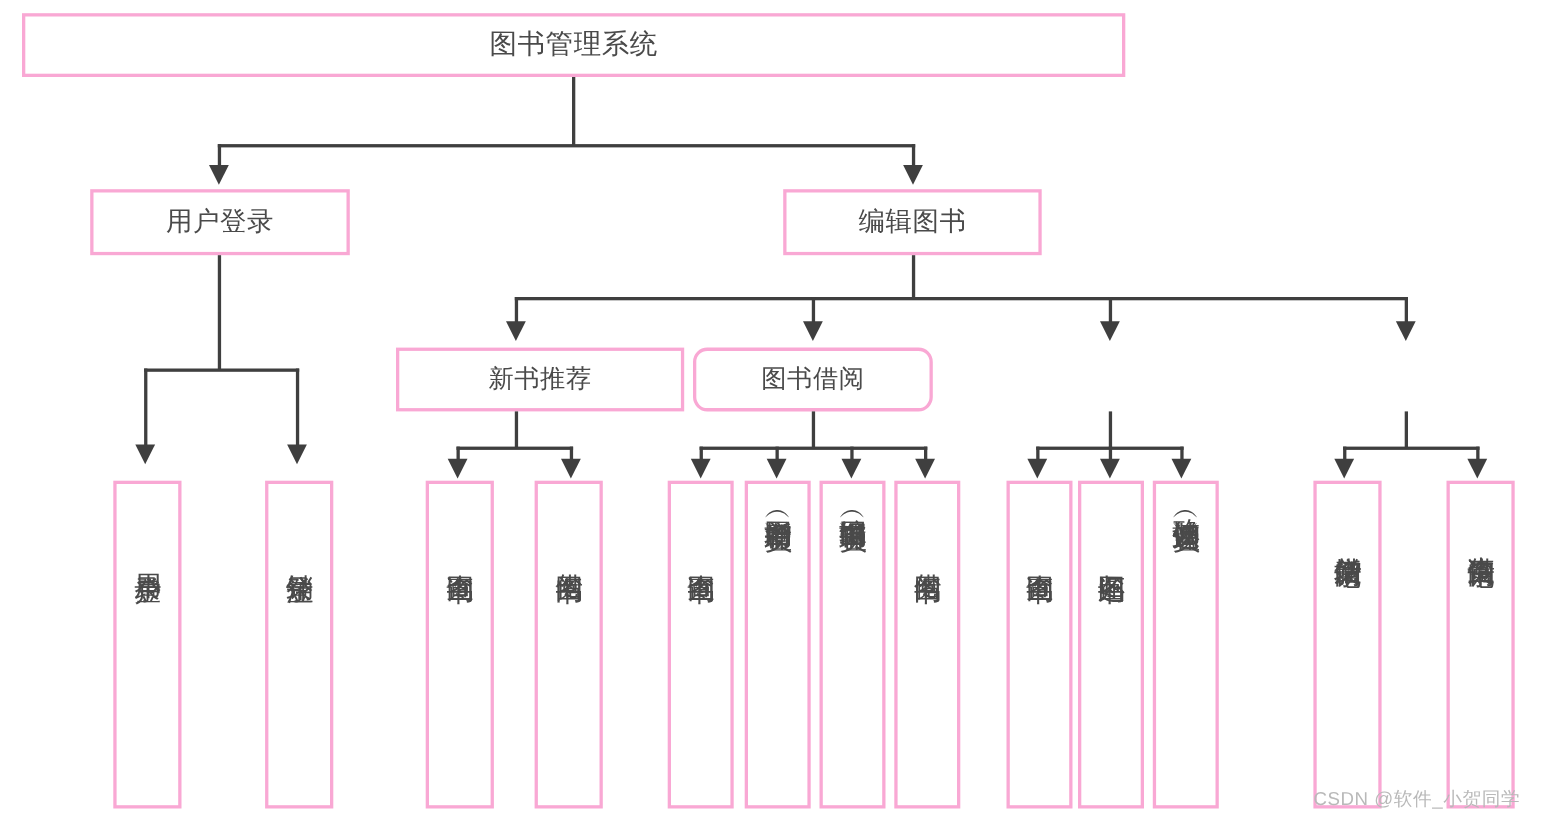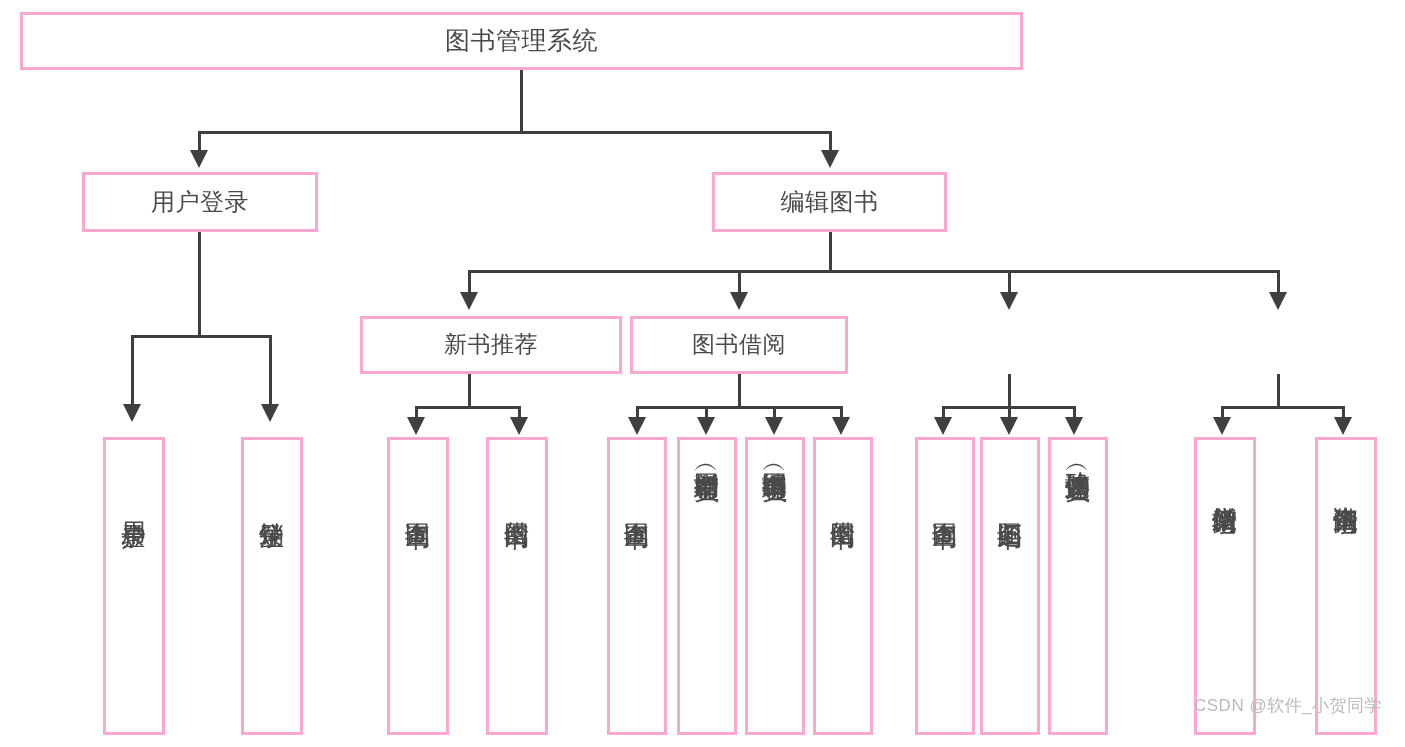"图书借阅" div.node { border-radius: none -> 13px }
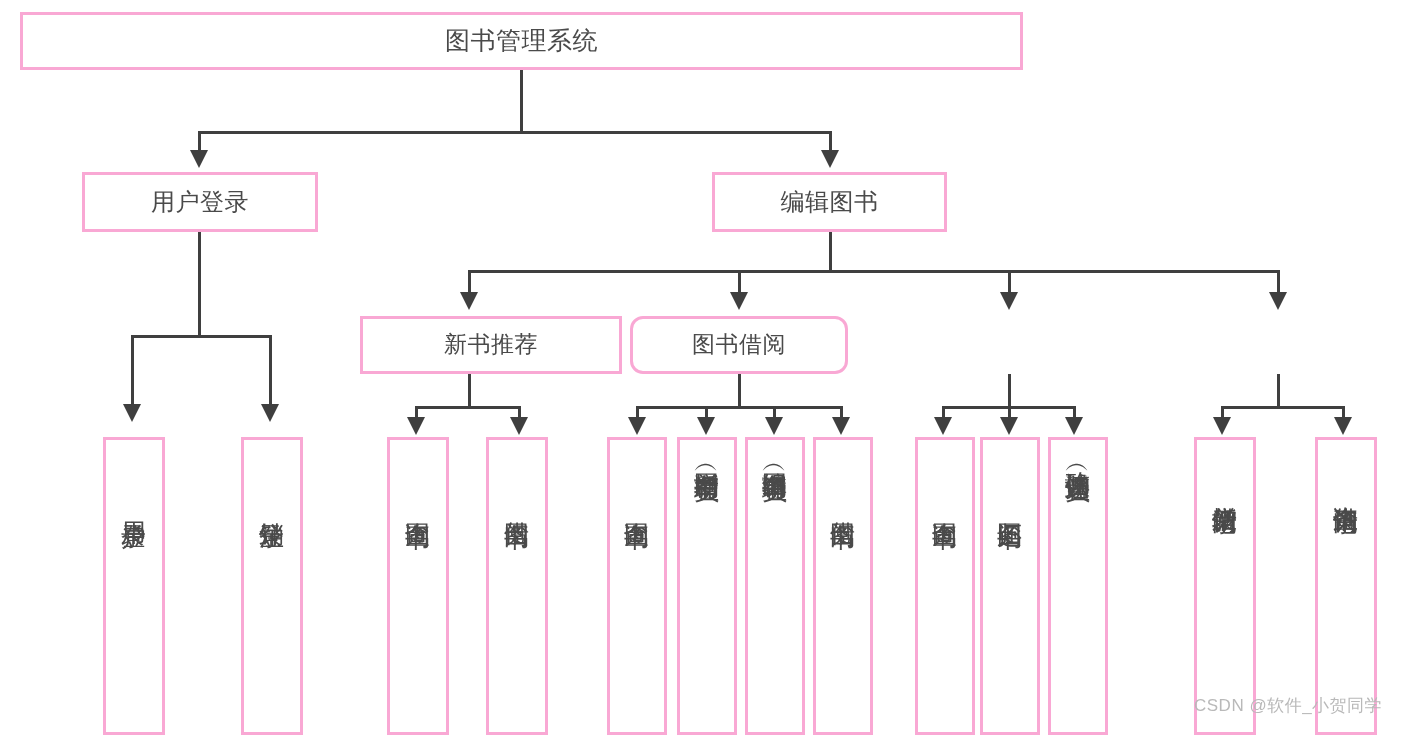"CSDN @软件_小贺同学" div.watermark { top: 694px -> 715px }
